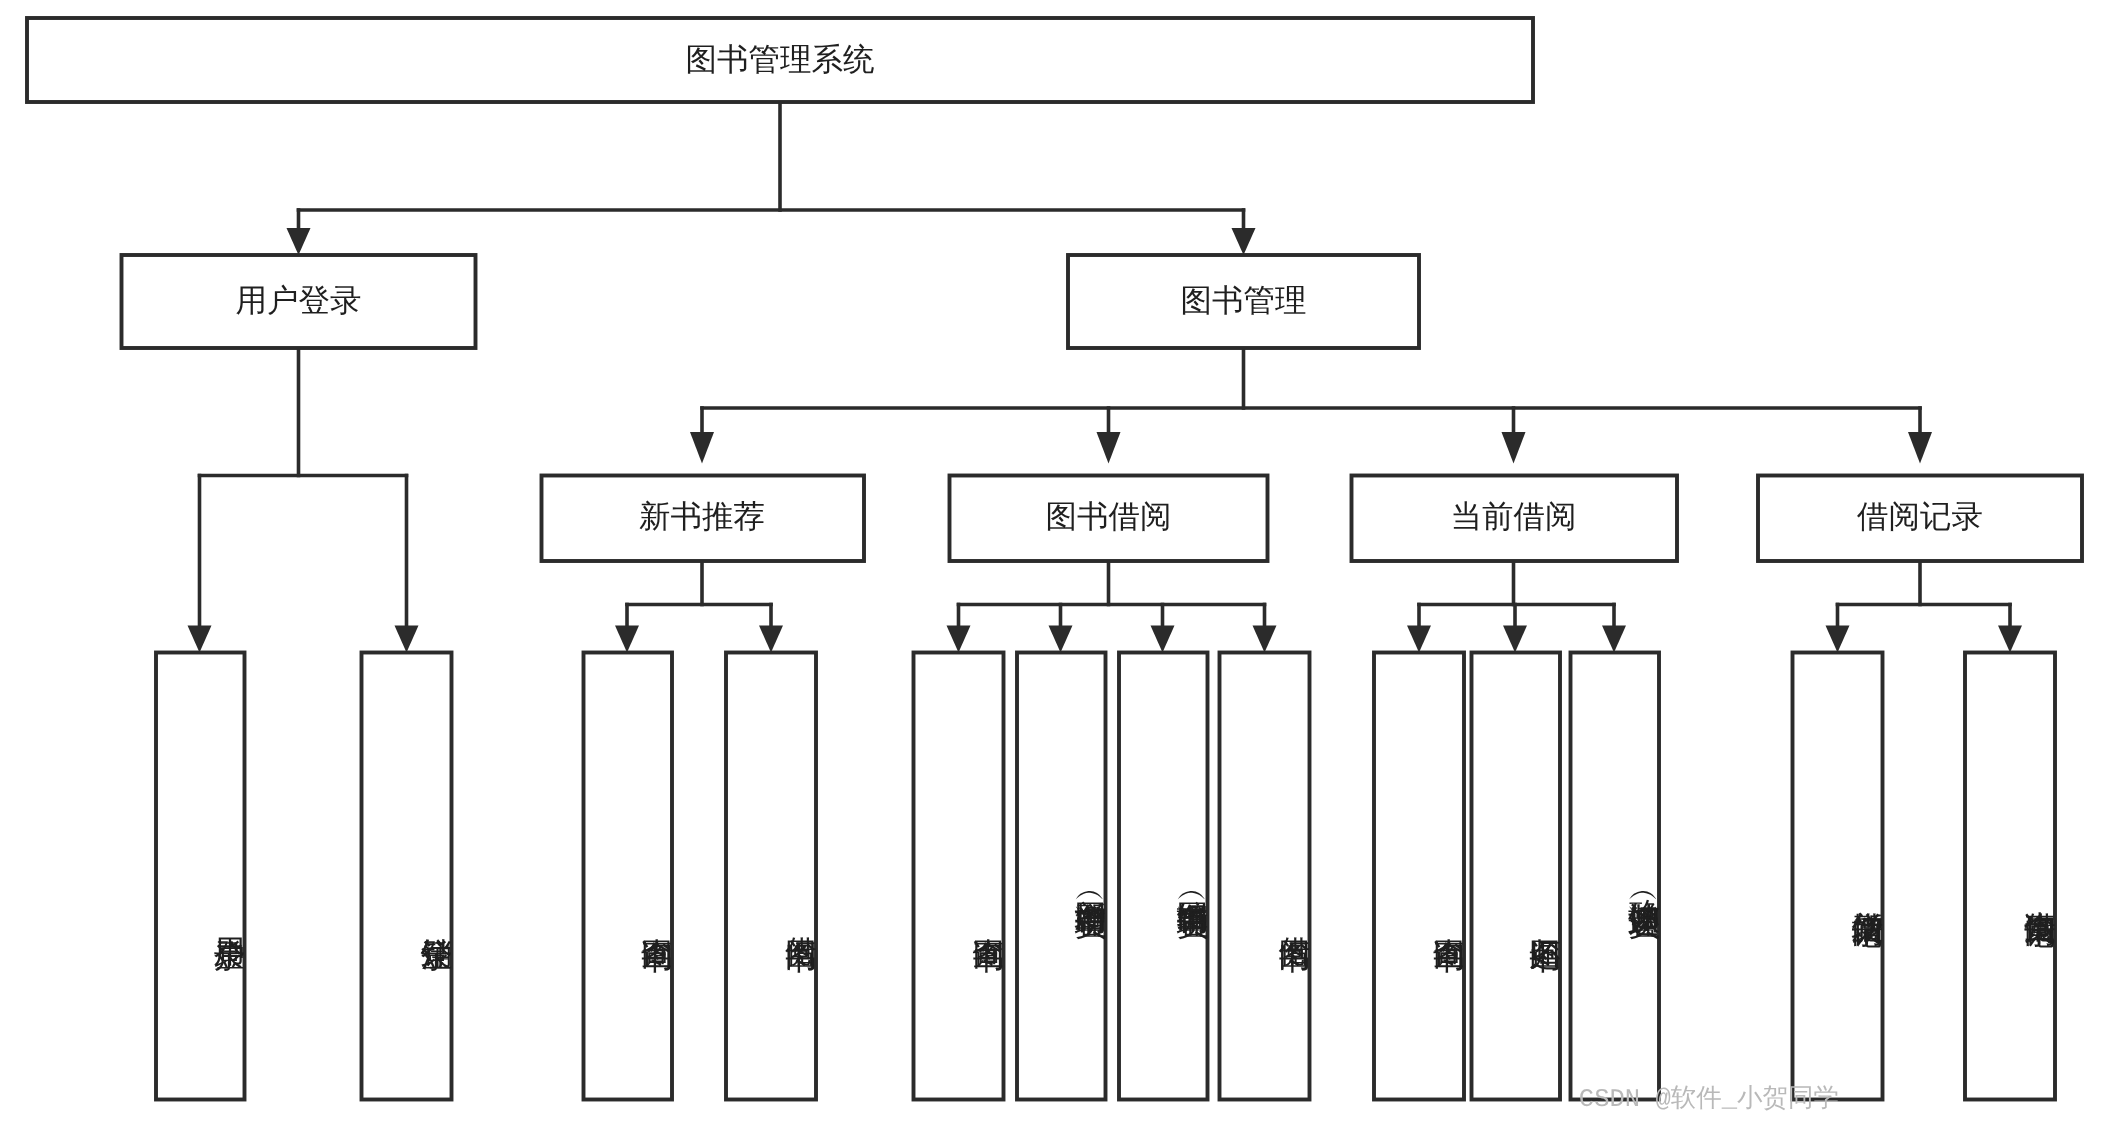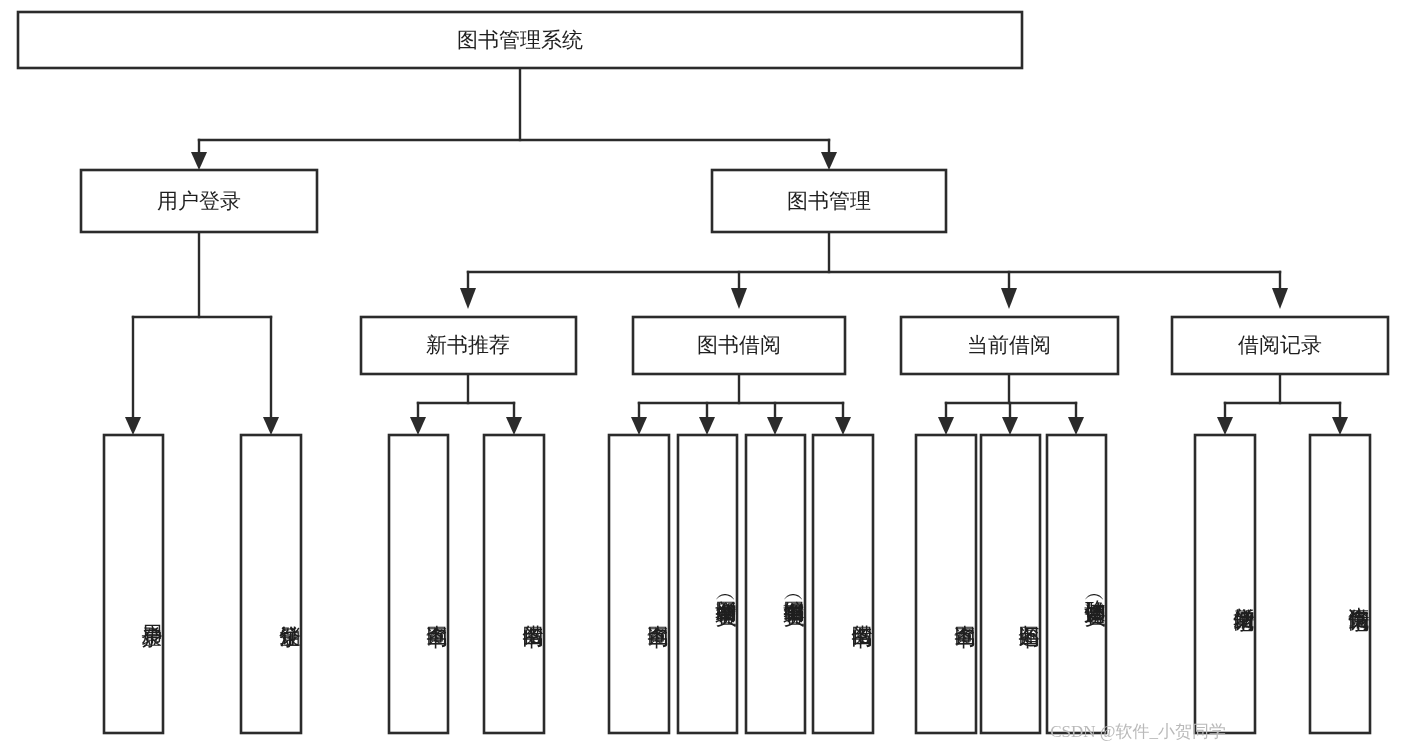"CSDN @软件_小贺同学" #watermark { font-family: Liberation Serif, serif -> Liberation Mono, monospace }
